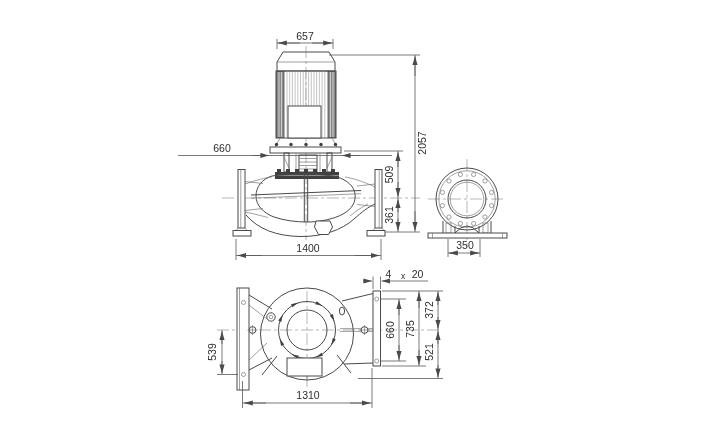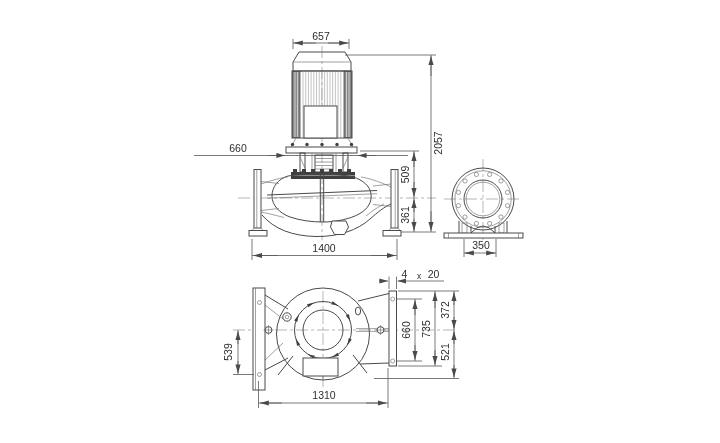"657" .canvas { margin-left: 16px -> none }
